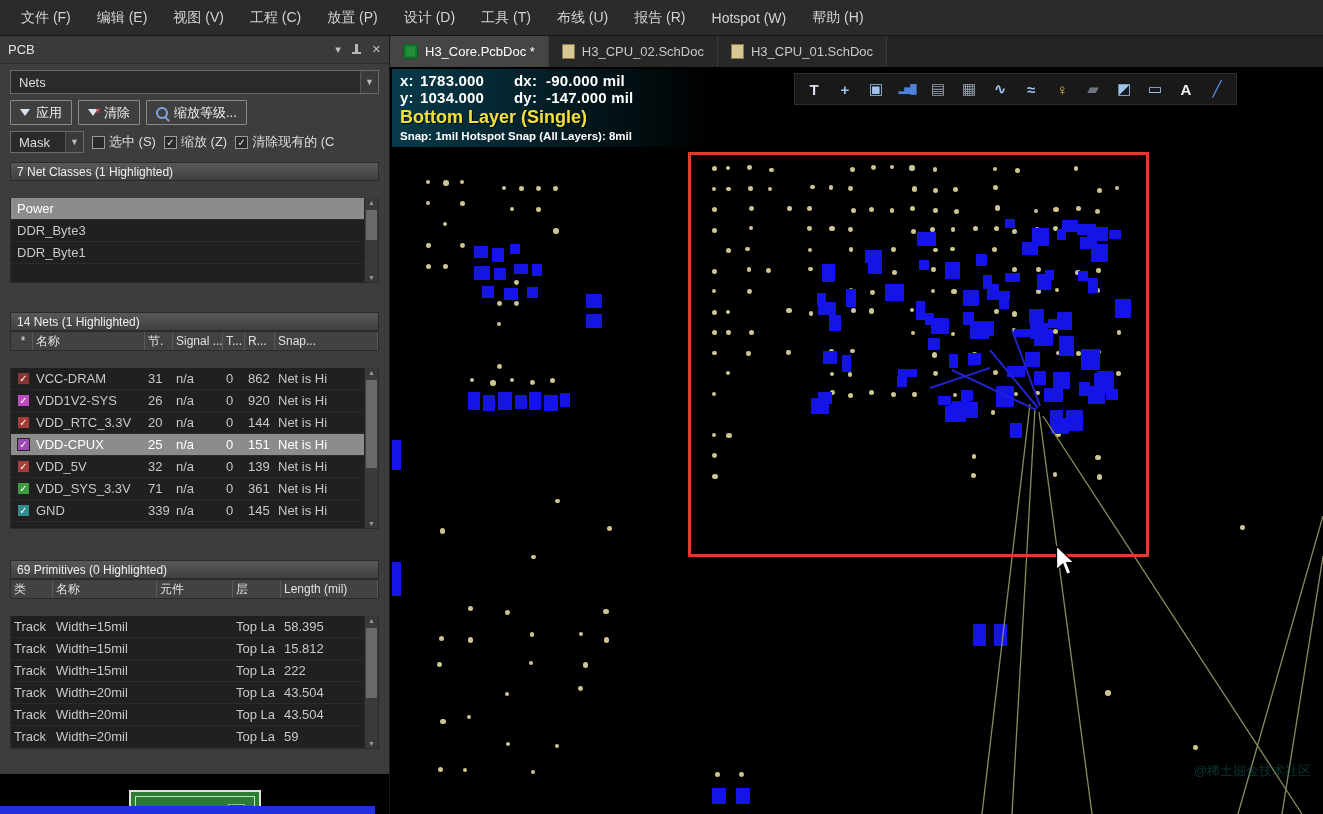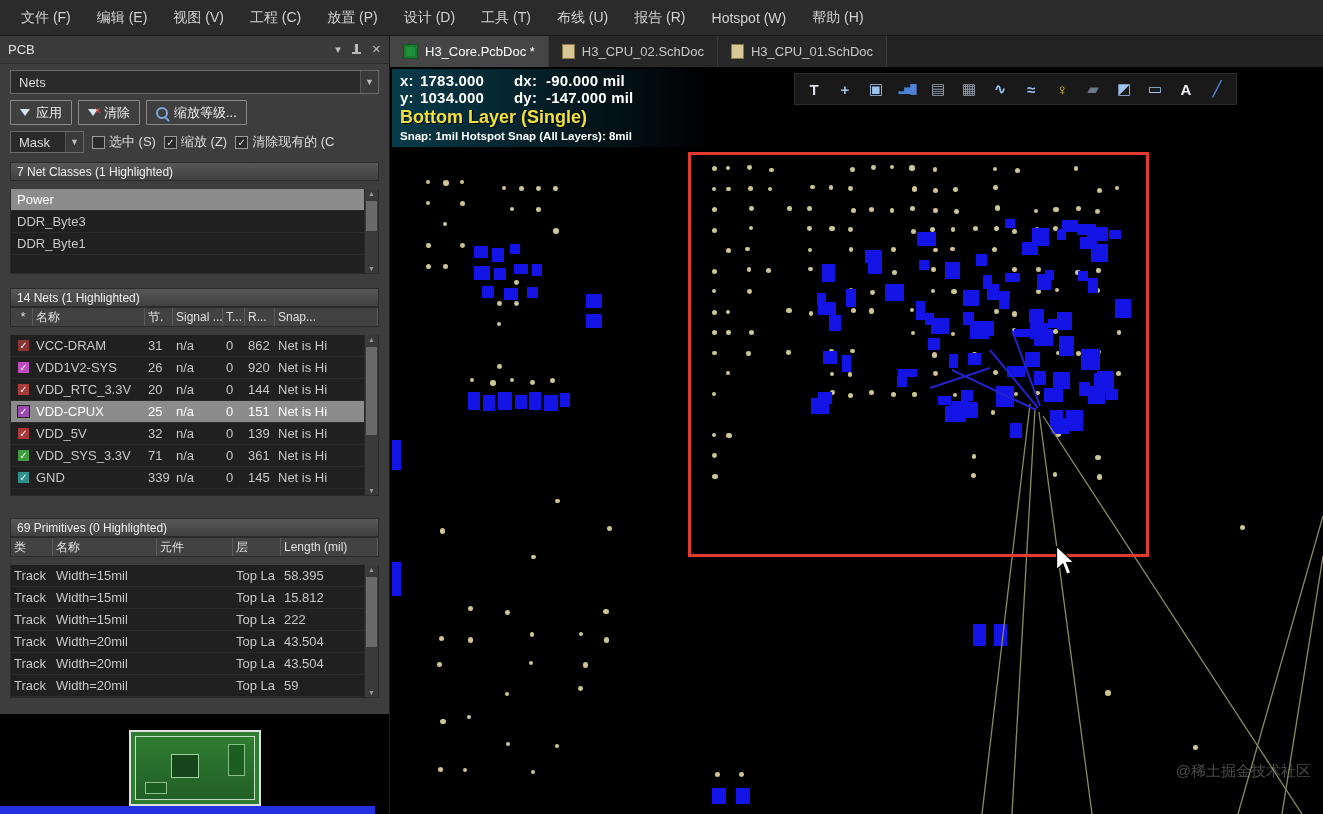"Power" .list { margin: 8px 10px -> 17px 10px }
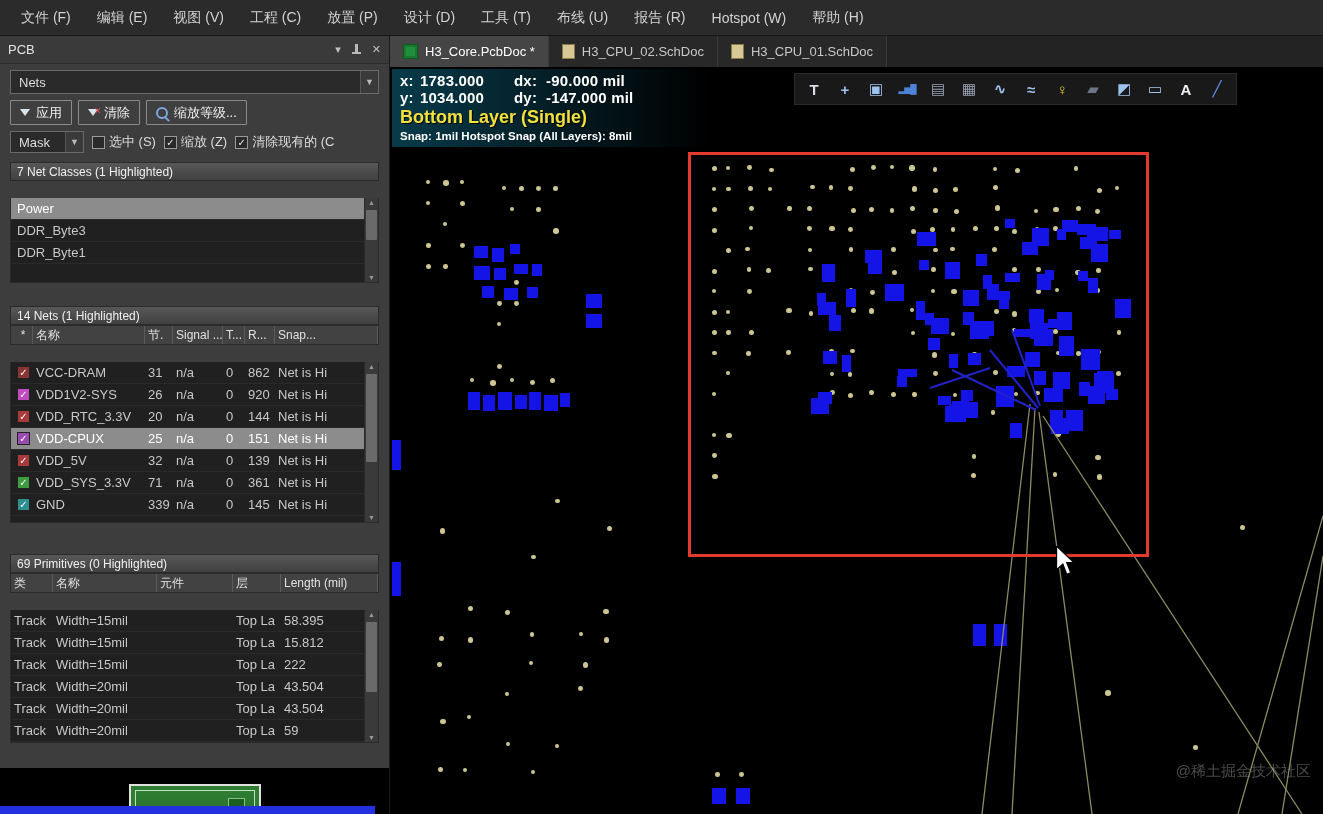"14 Nets (1 Highlighted)" .sec-header.tight { margin-top: 6px -> 12px }
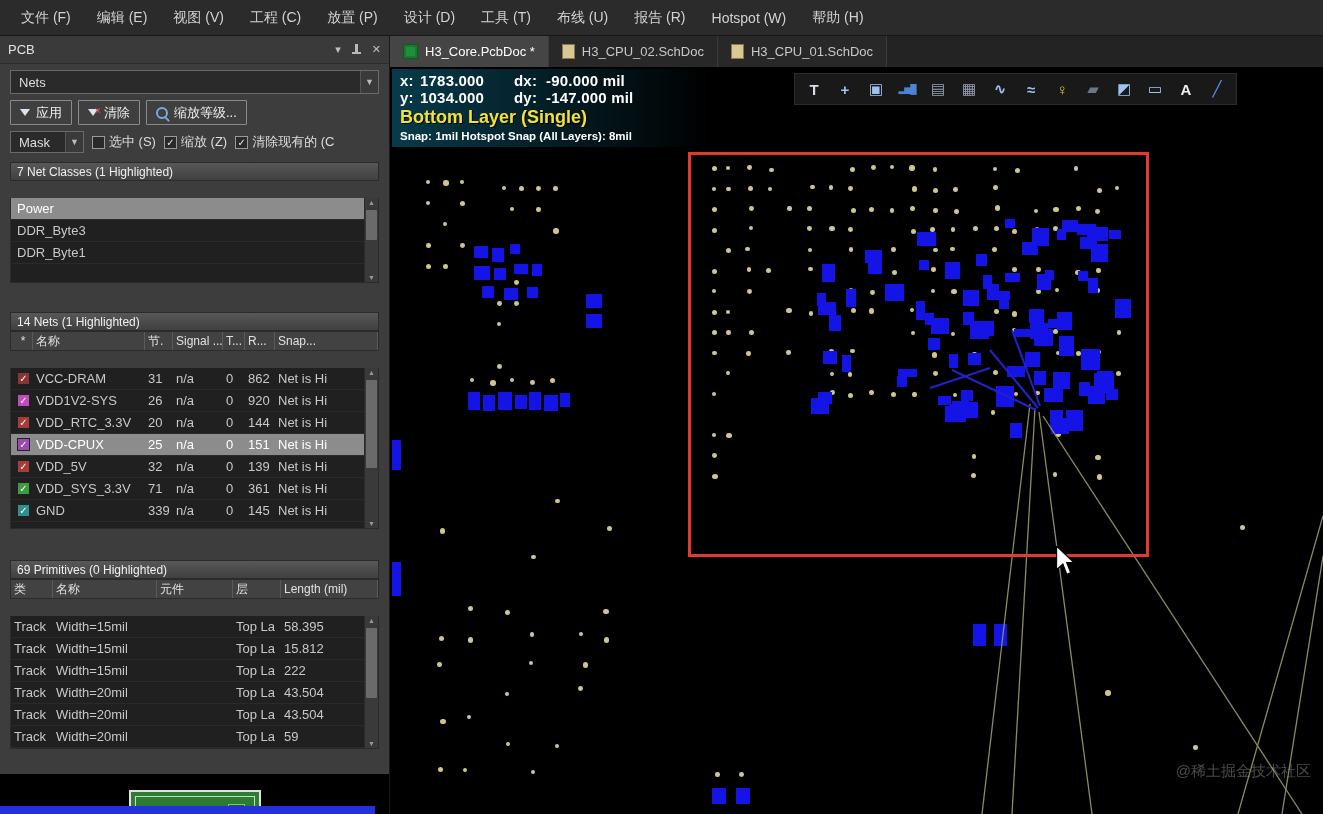"@稀土掘金技术社区" .watermark { color: #a3a3a3 -> #0f766e; font-size: 15px -> 13px }
